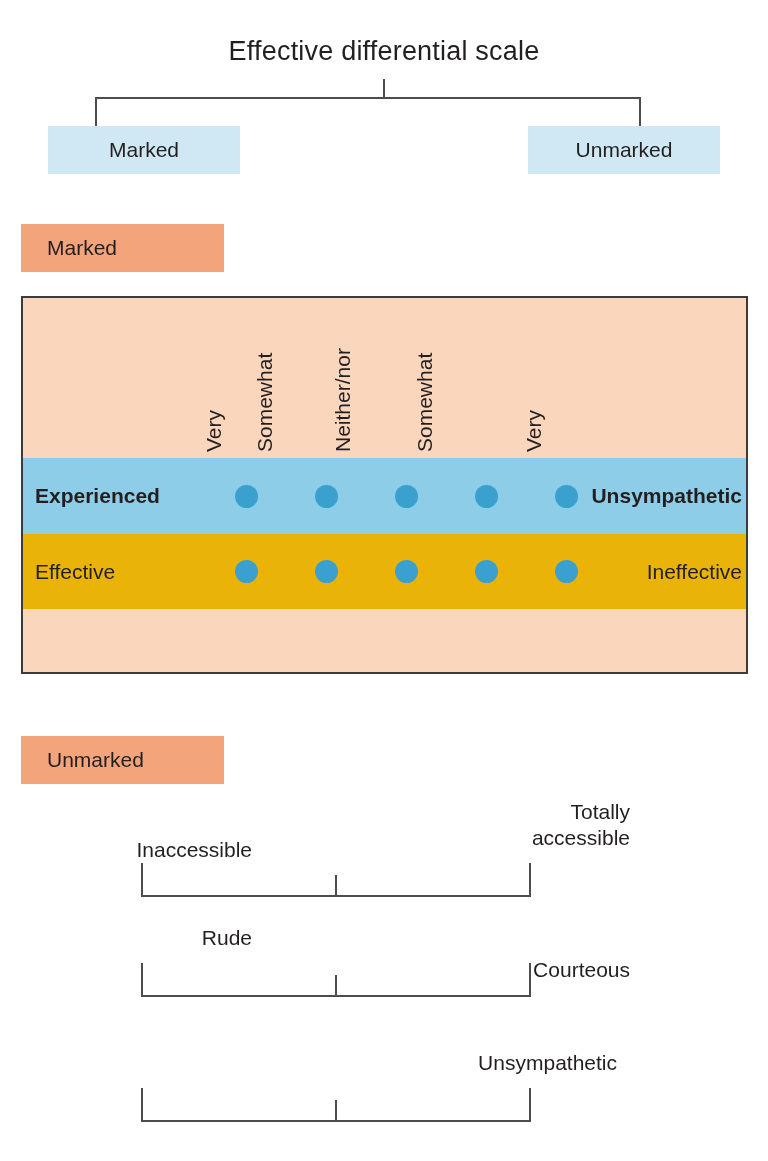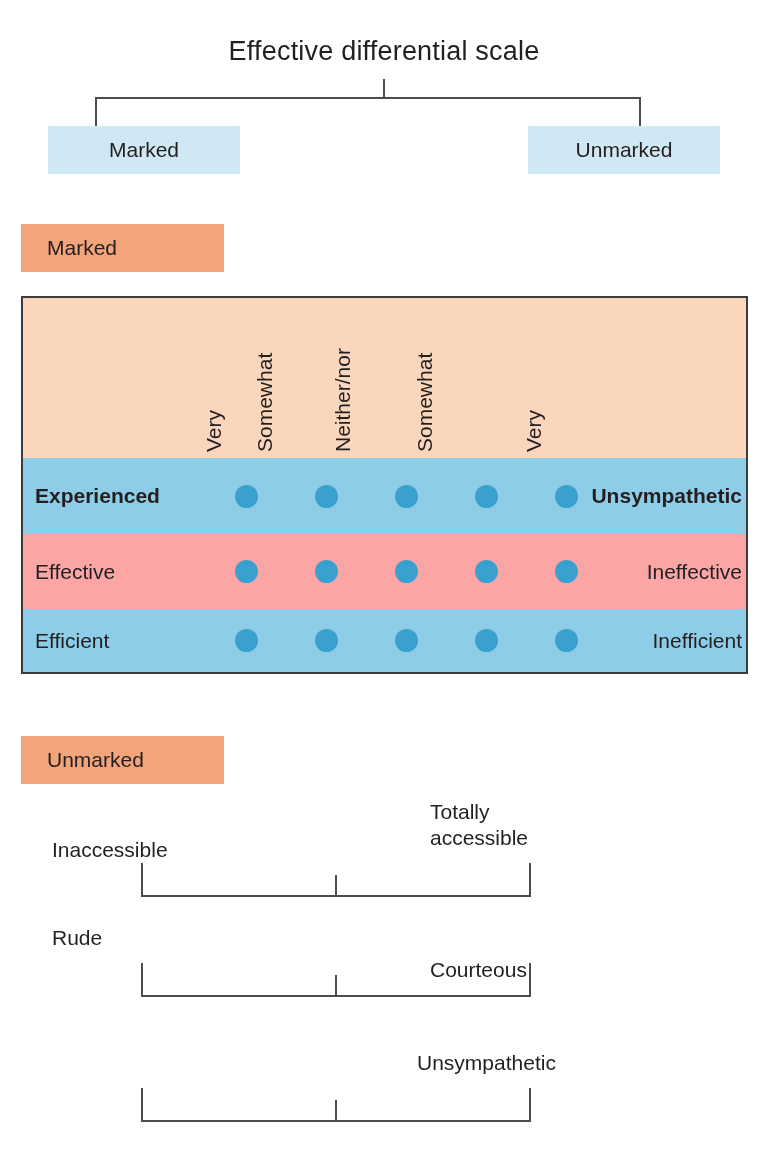"Effective" .mrow.light { background: #fca5a5 -> #eab308 }
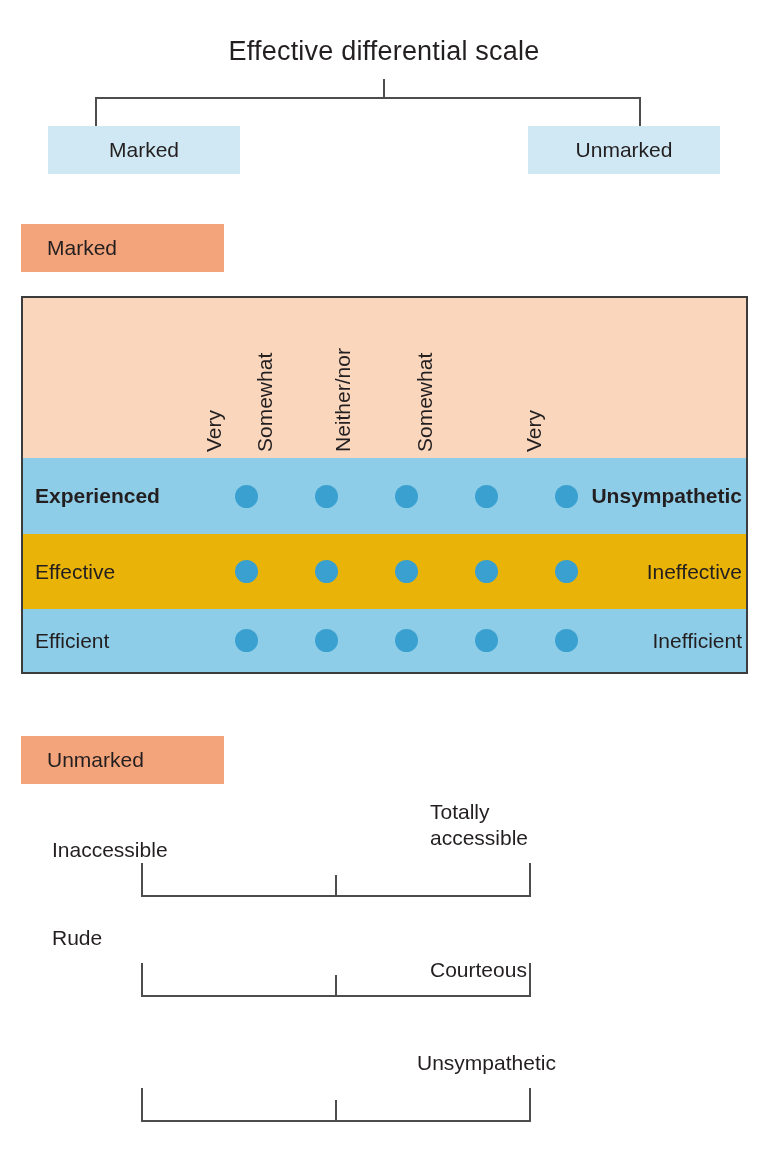"Efficient" div.mrow { html: <div> <span>Efficient</span> <span></span> <span></span> <span></span> <span></span> <span></span> <span>Inefficient</span> </div> -> none }
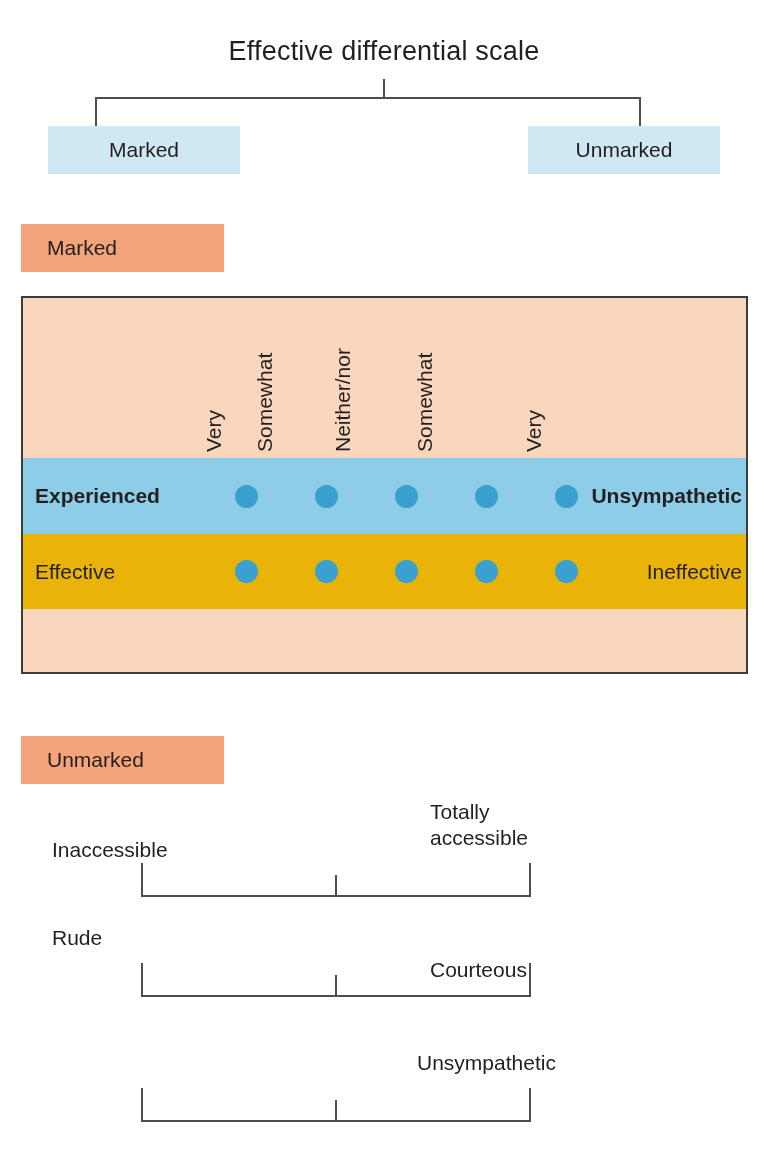"Totally" .scale-label { text-align: left -> right }
